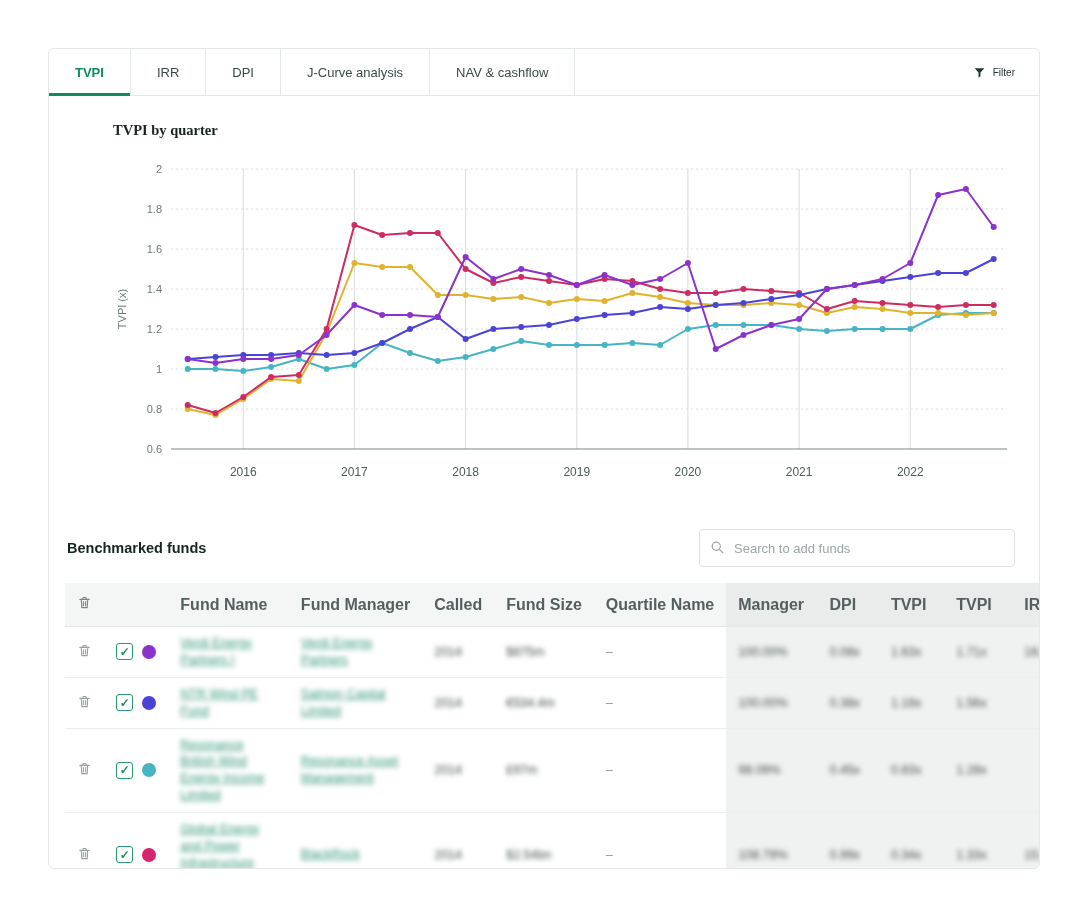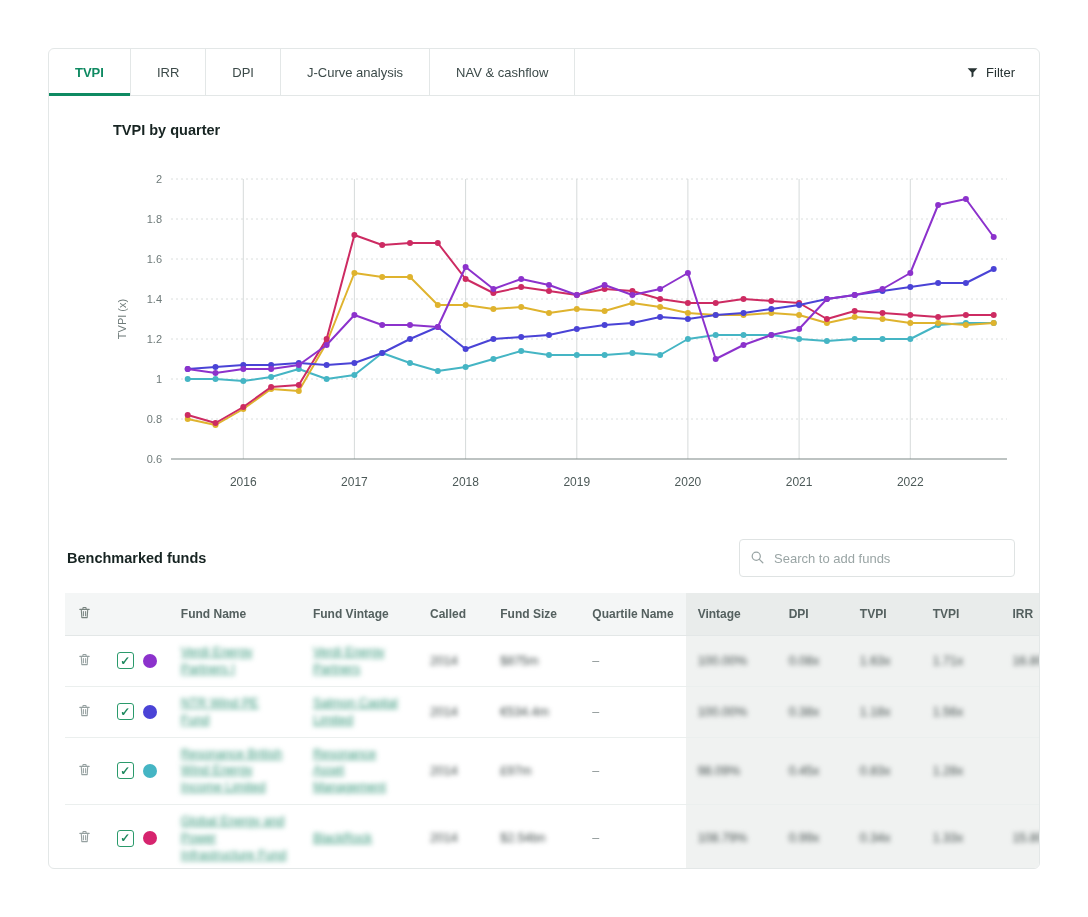"Filter" .filter-btn { font-size: 13px -> 10px }
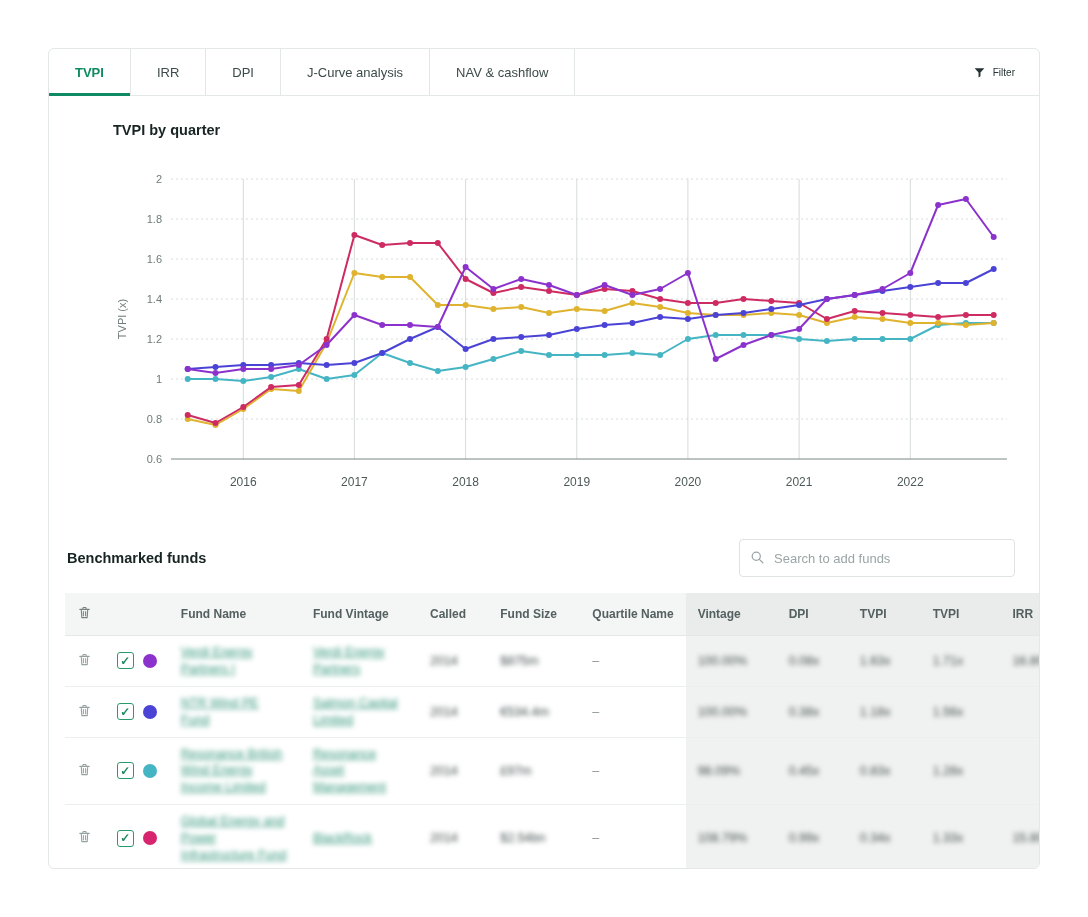"TVPI by quarter" .chart-section .section-title { font-family: none -> Liberation Serif, serif; margin-bottom: 27px -> 16px }
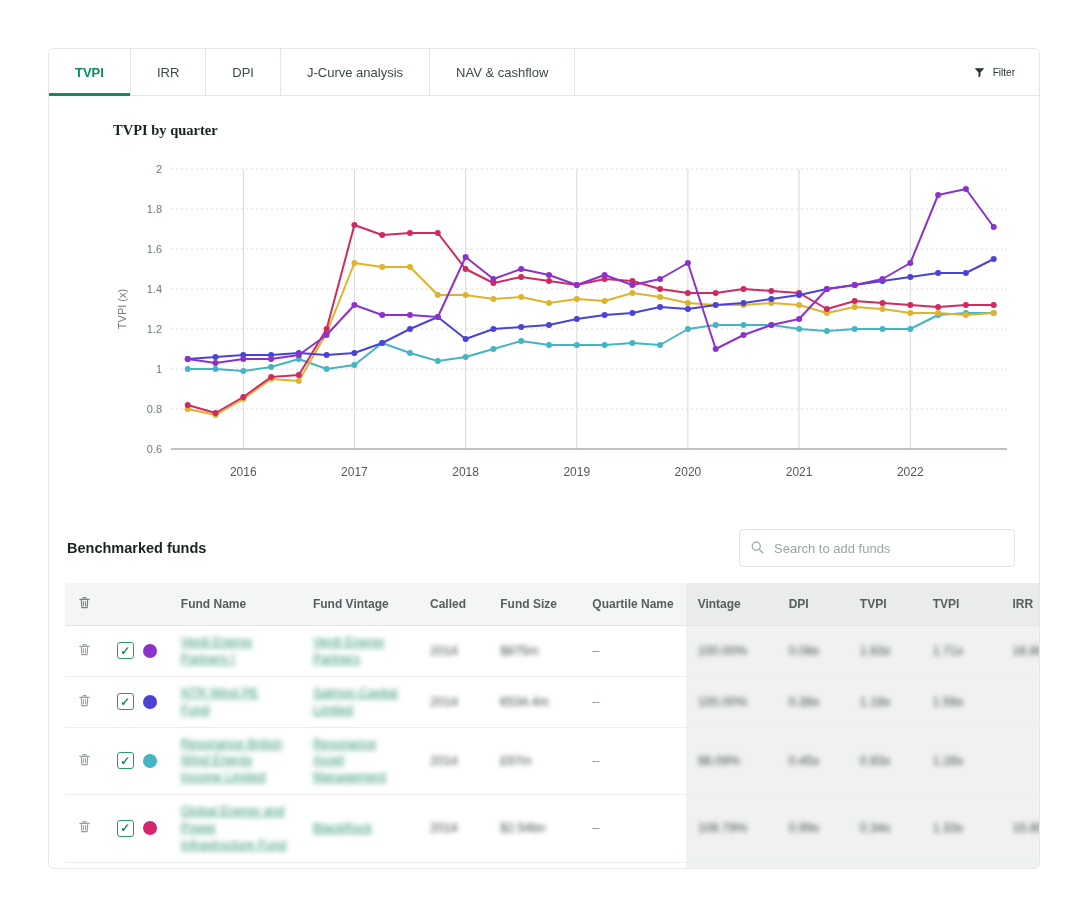"Search to add funds" .search-box { width: 276px -> 316px }
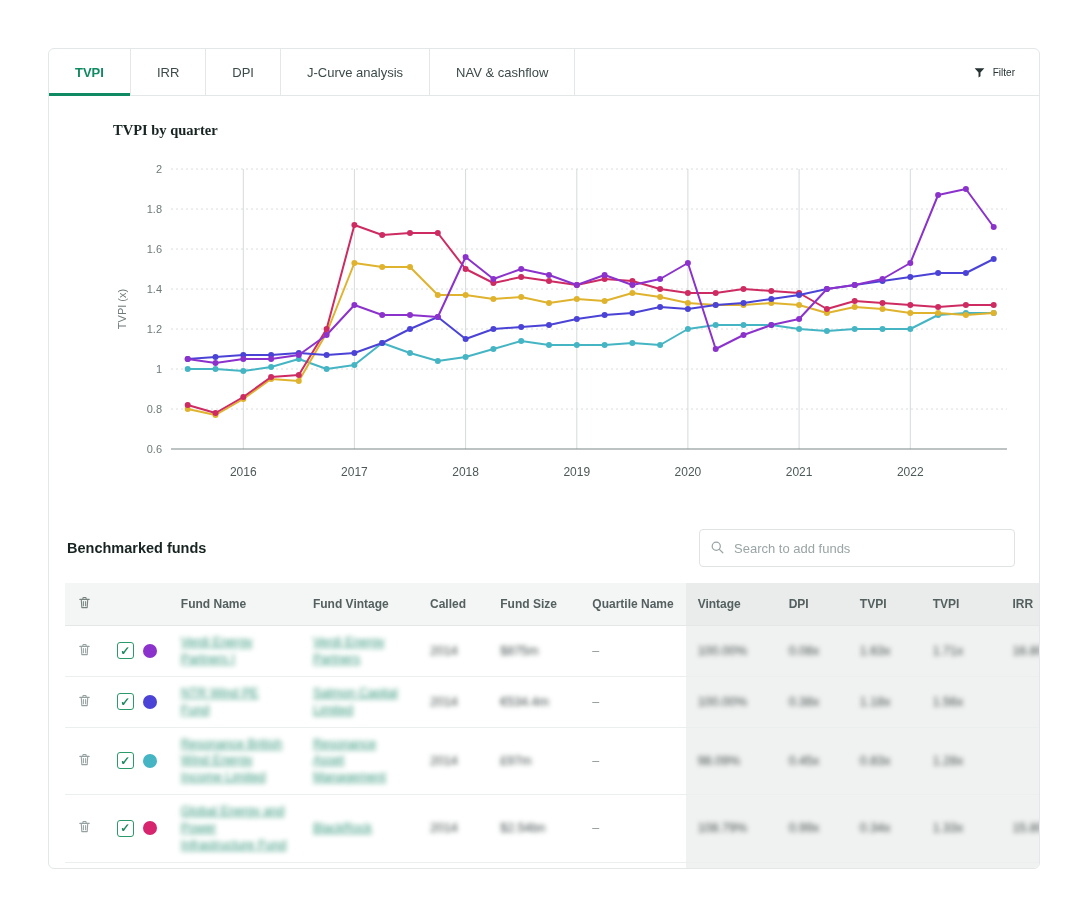"Fund Name" th { font-size: 12px -> 16px }
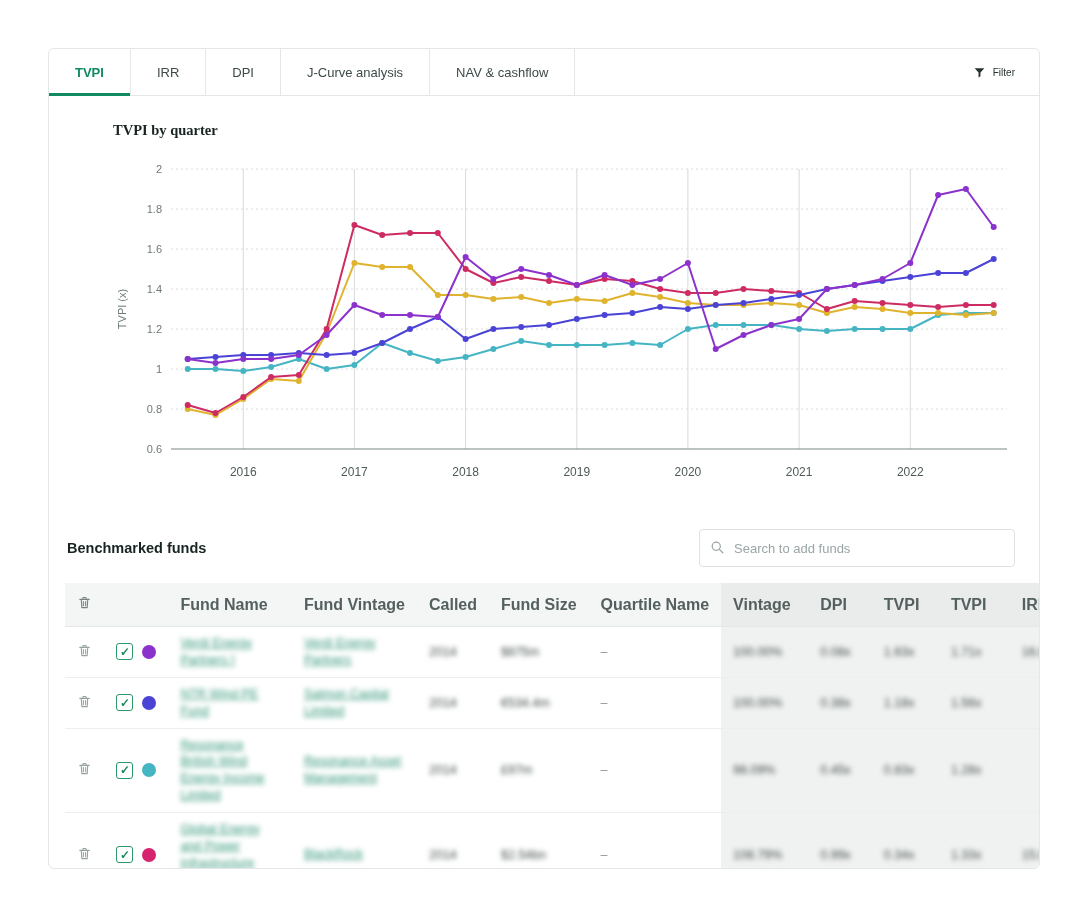"Fund Vintage" th { text: Vintage -> Manager }
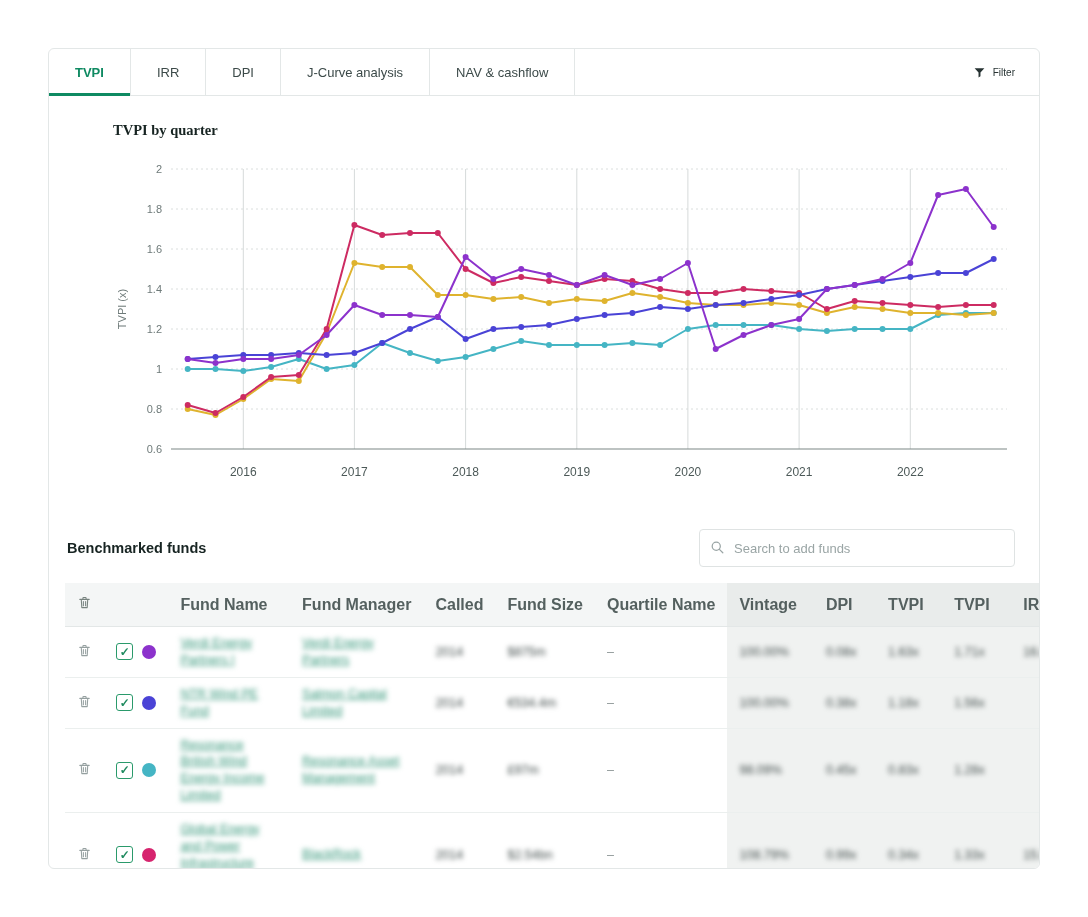"Vintage" th.num { text: Vintage -> Manager }
